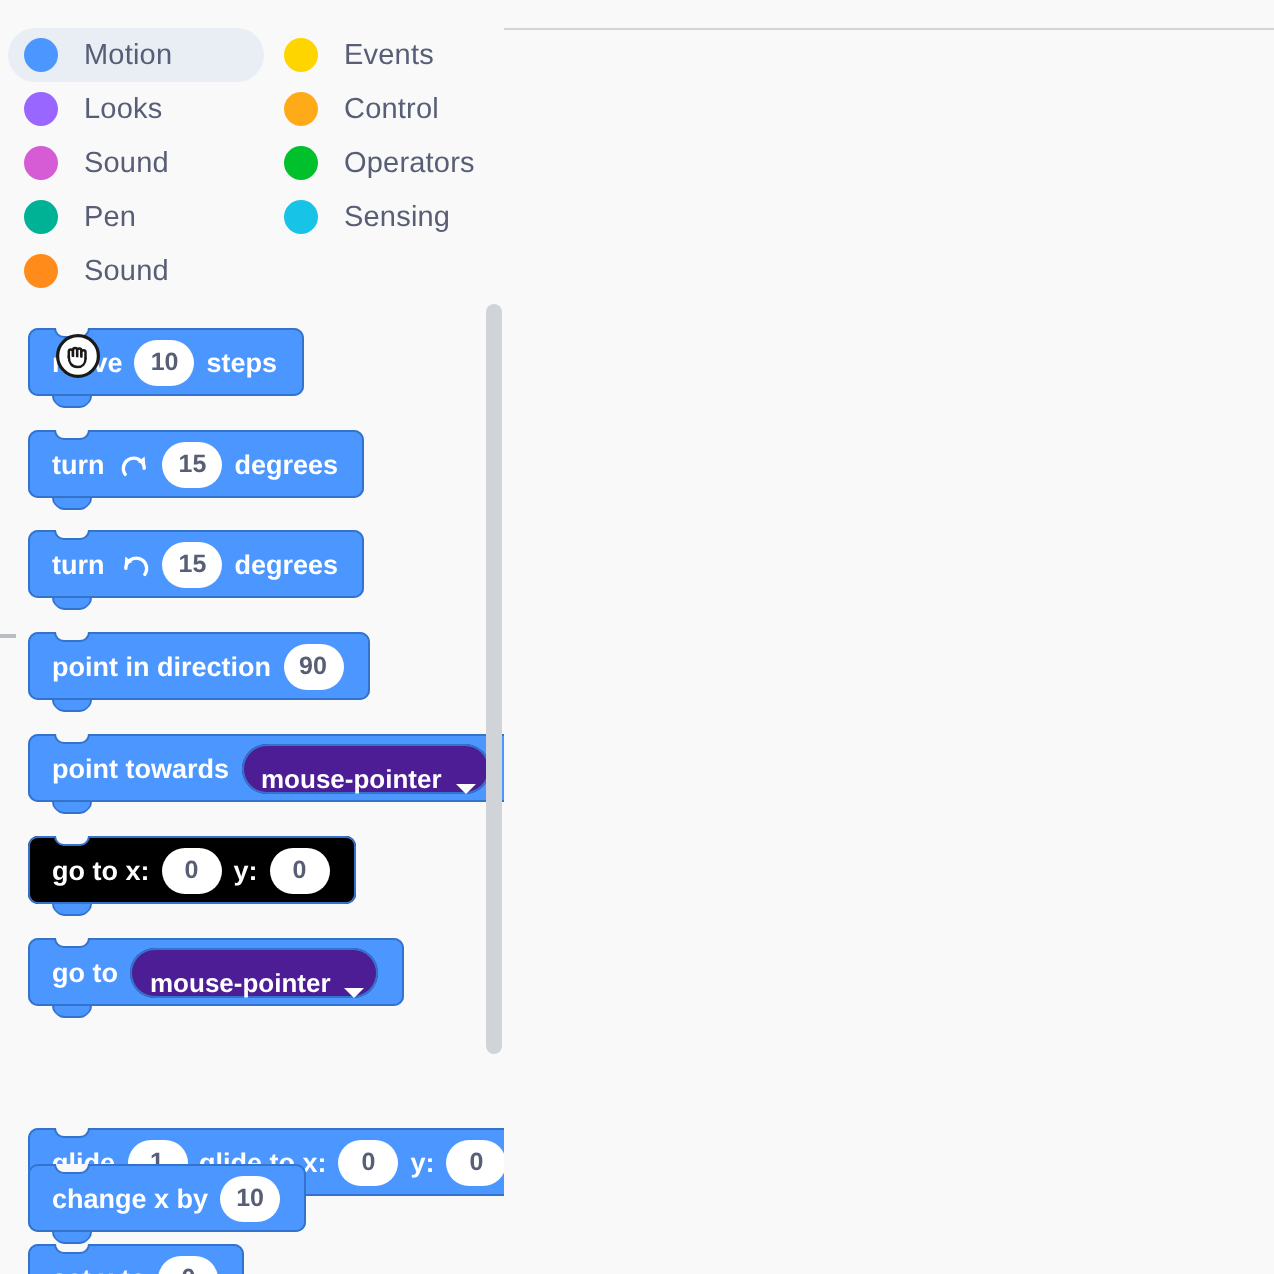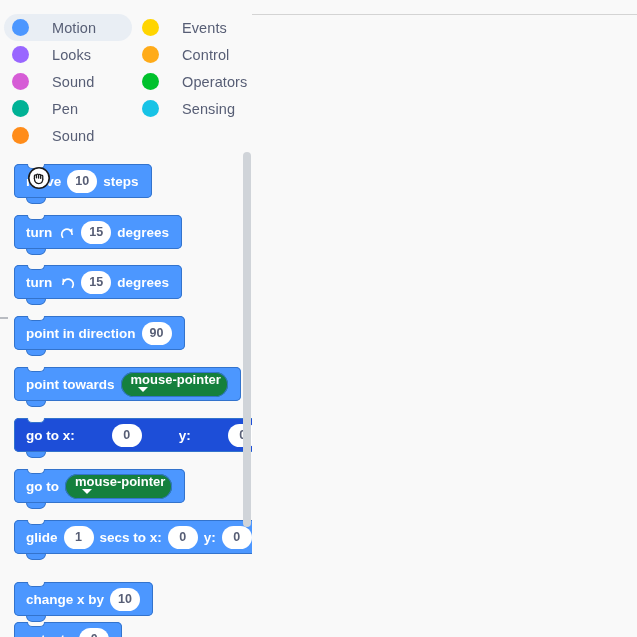"Motion" .category-label { margin-left: 23px -> 13px }
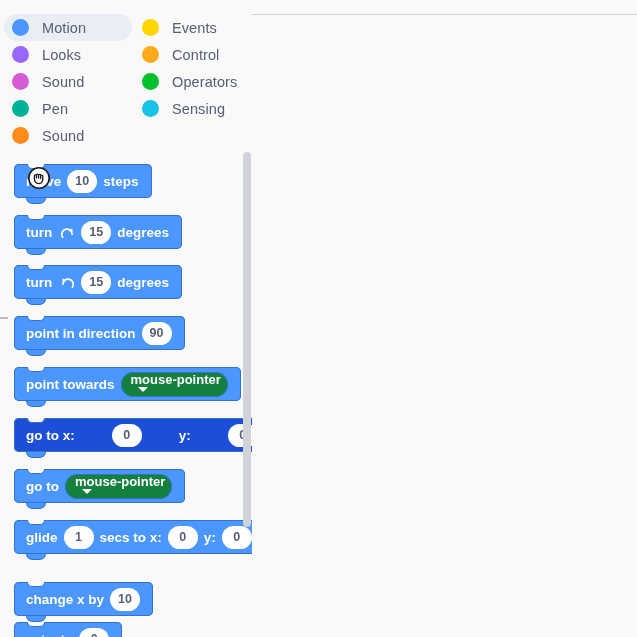"mouse-pointer" .dropdown-field { align-items: flex-start -> flex-end; background: #15803d -> #4c1d95; flex-direction: column -> none }
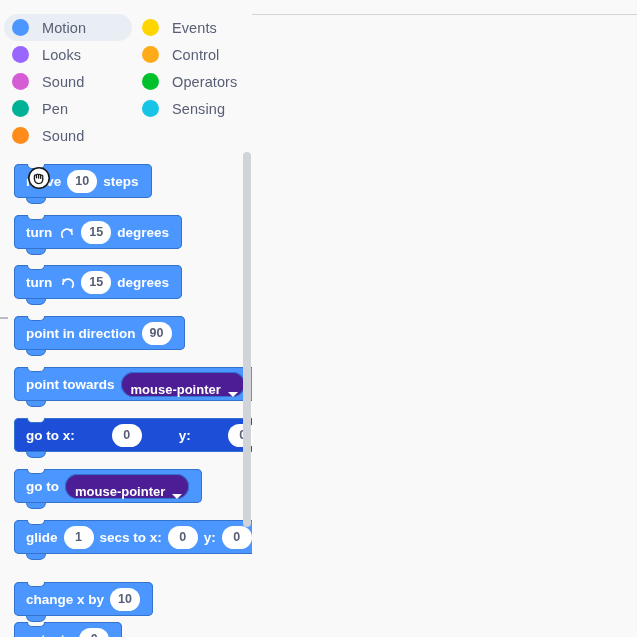"go to x:" div.block { background: #1d4ed8 -> #000000; gap: 31px -> none }
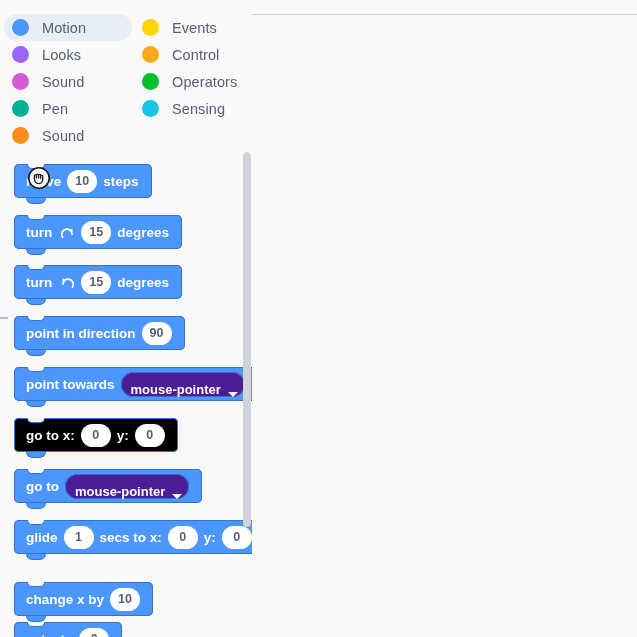"glide" div.block { margin-top: none -> 44px }
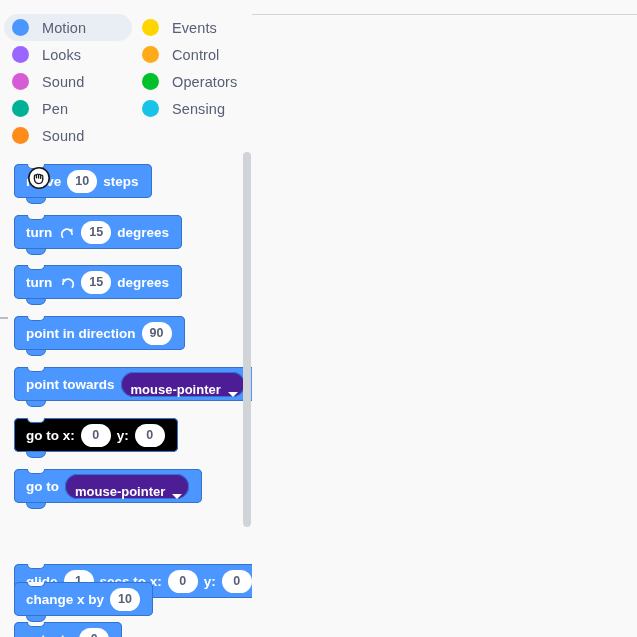"secs to x:" span.block-text { text: secs -> glide }
